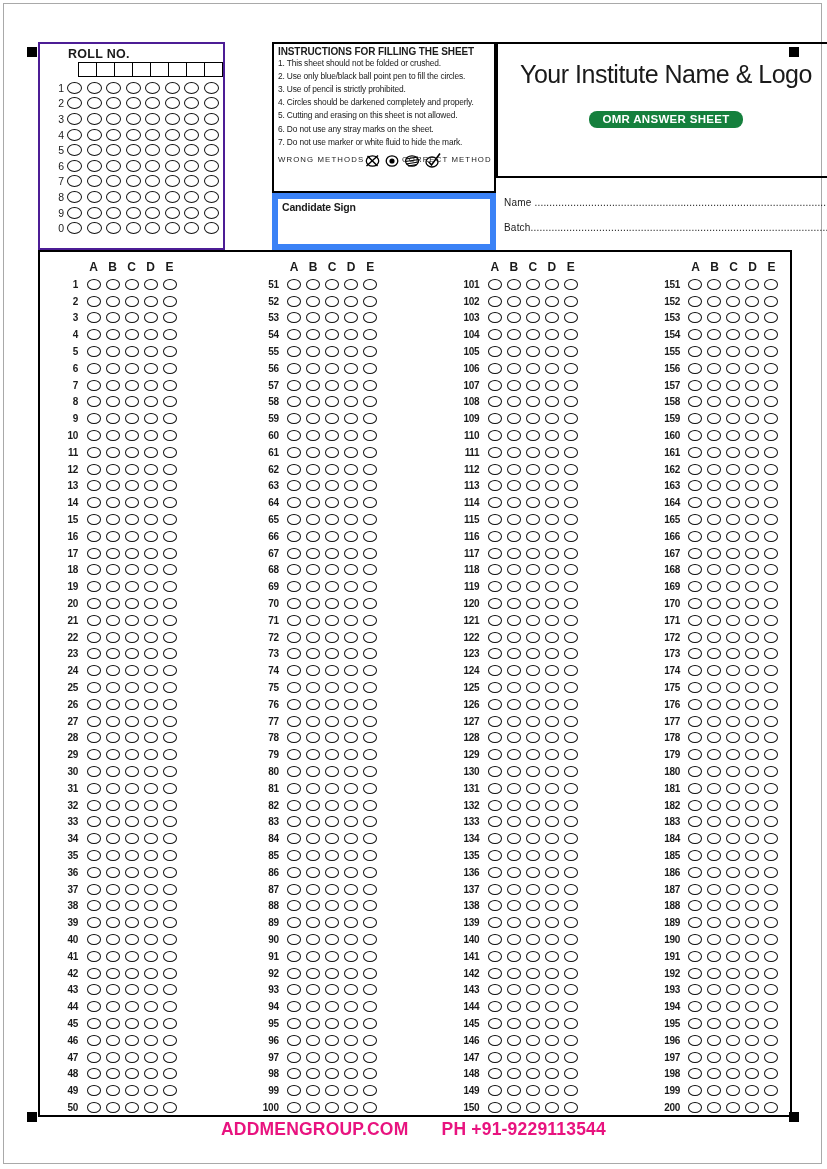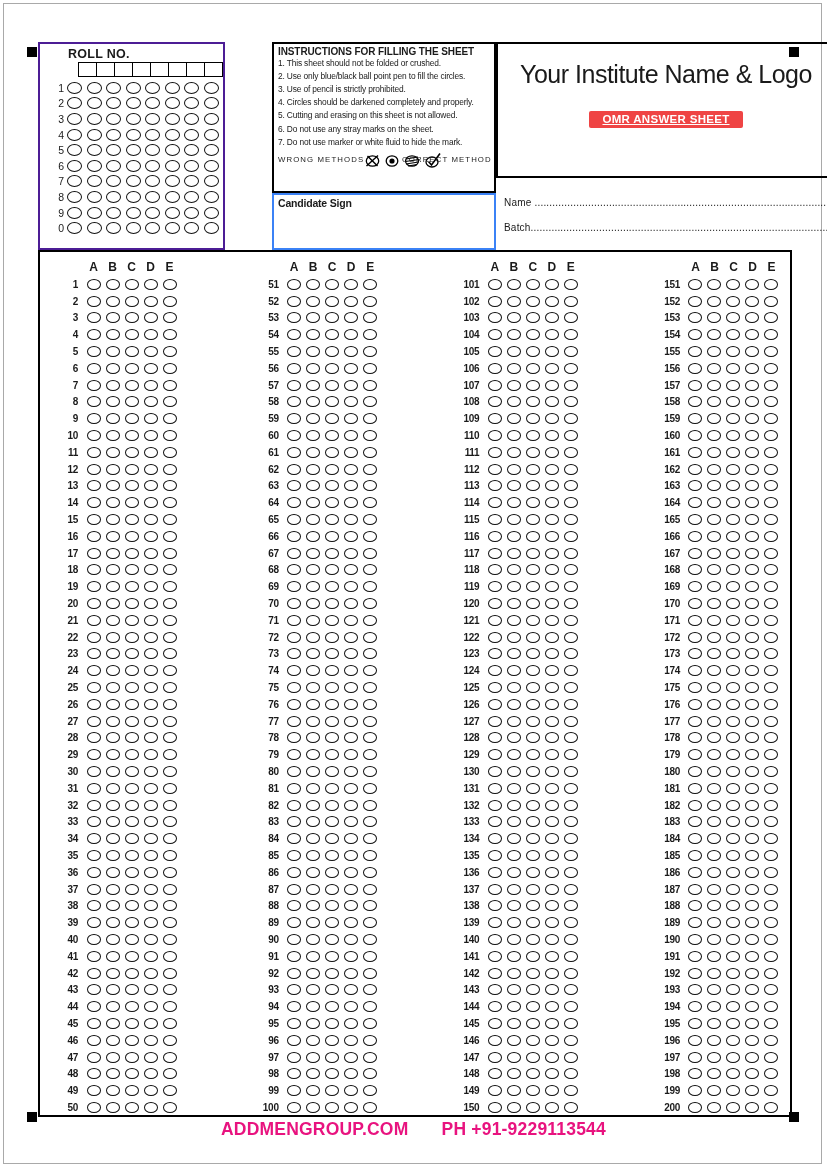"OMR ANSWER SHEET" .omr-pill { background: #ef4444 -> #15803d; border-radius: 2px -> 8px; text-decoration: underline -> none }
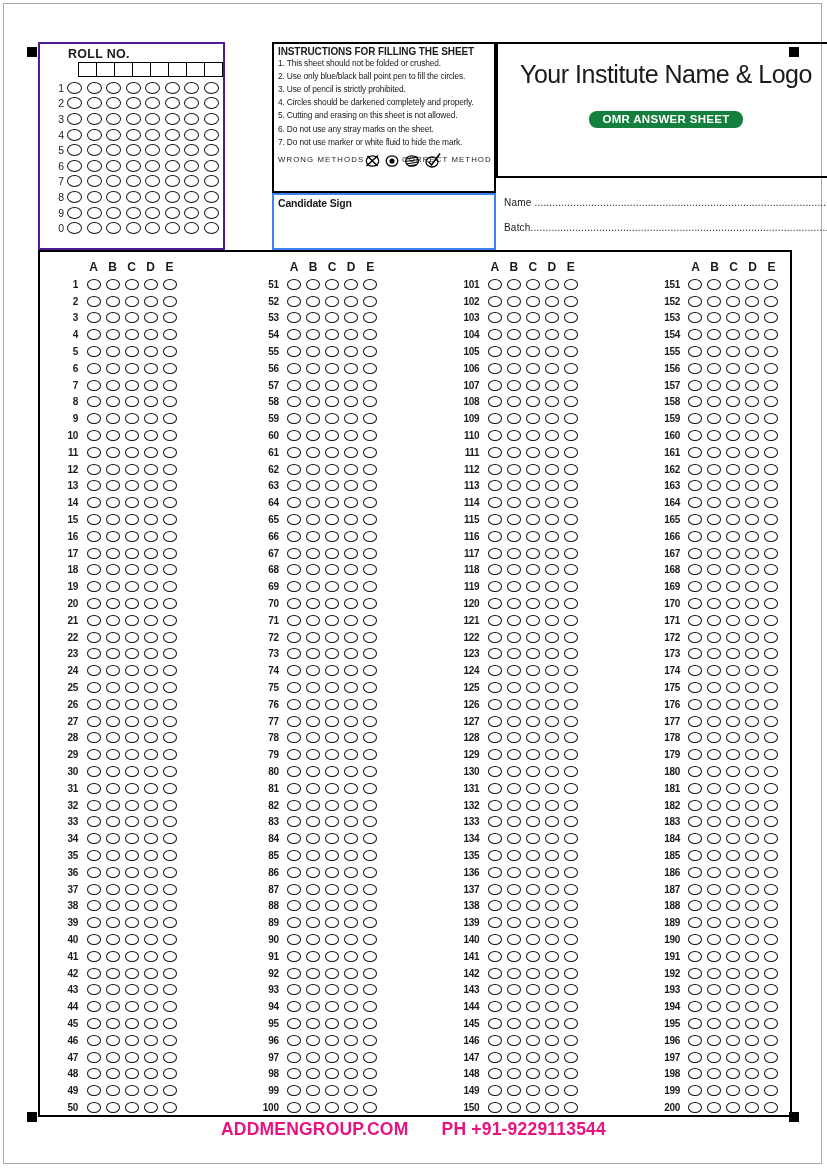"Candidate Sign" .sign-box { border: 2px solid #3b82f6 -> 6px solid #3b82f6 }
